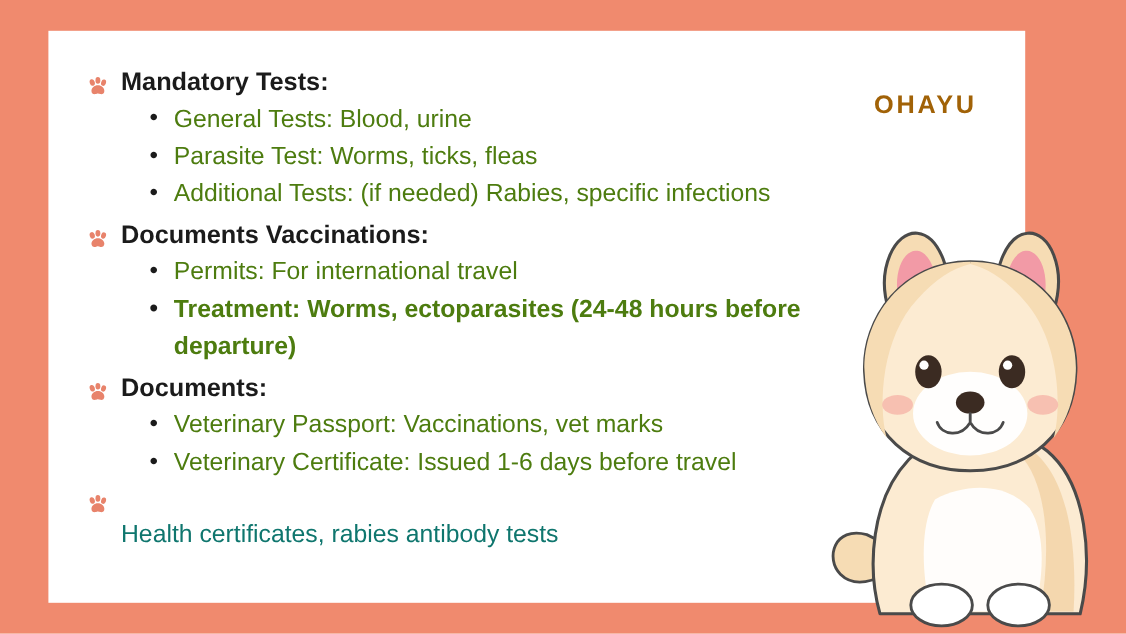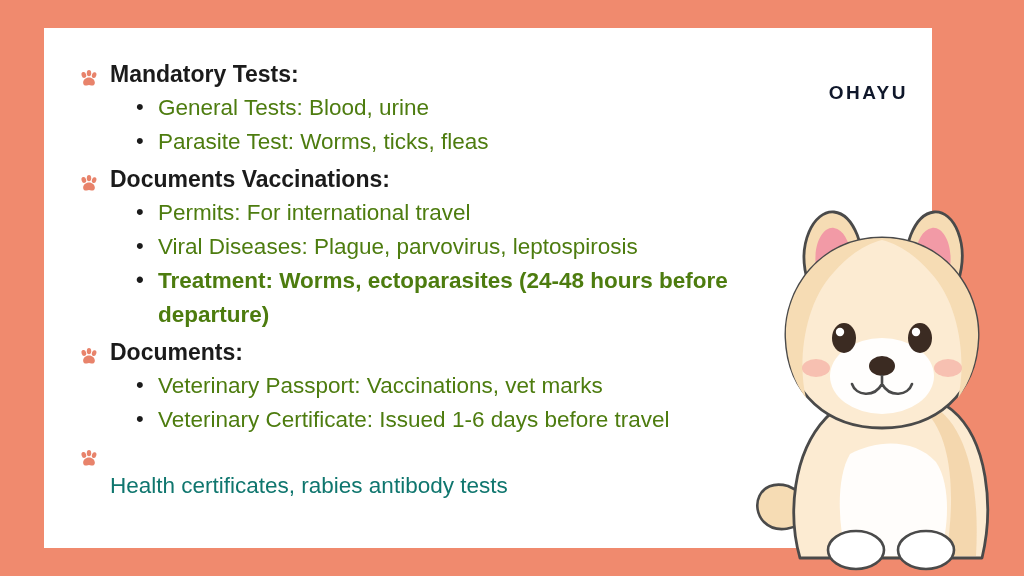"OHAYU" .brand { color: #0f172a -> #a16207; font-size: 19px -> 23px; right: 24px -> 44px }
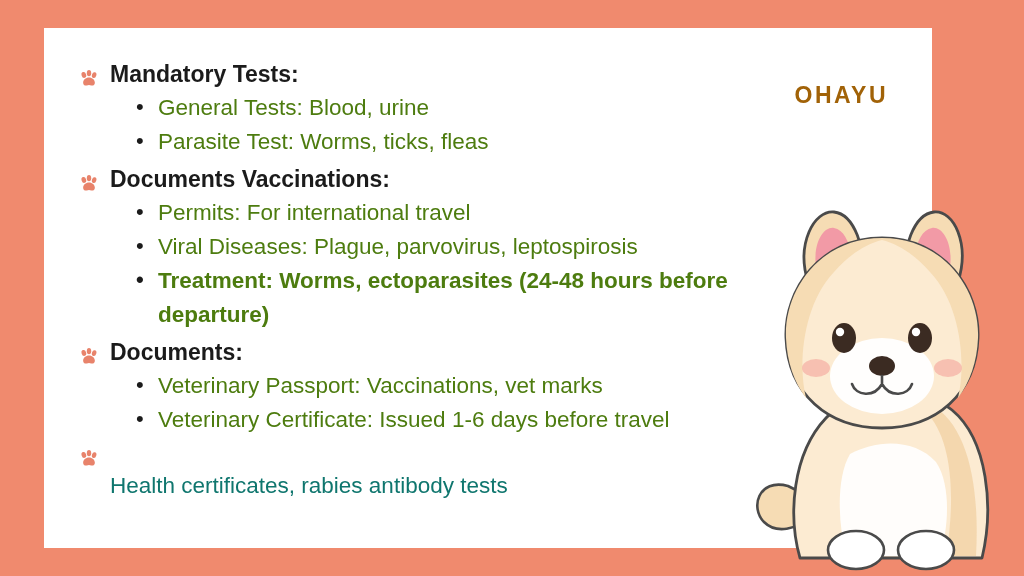"Additional Tests: (if needed) Rabies," li { html: none -> <li>Additional Tests: (if needed) Rabies, specific infections</li> }
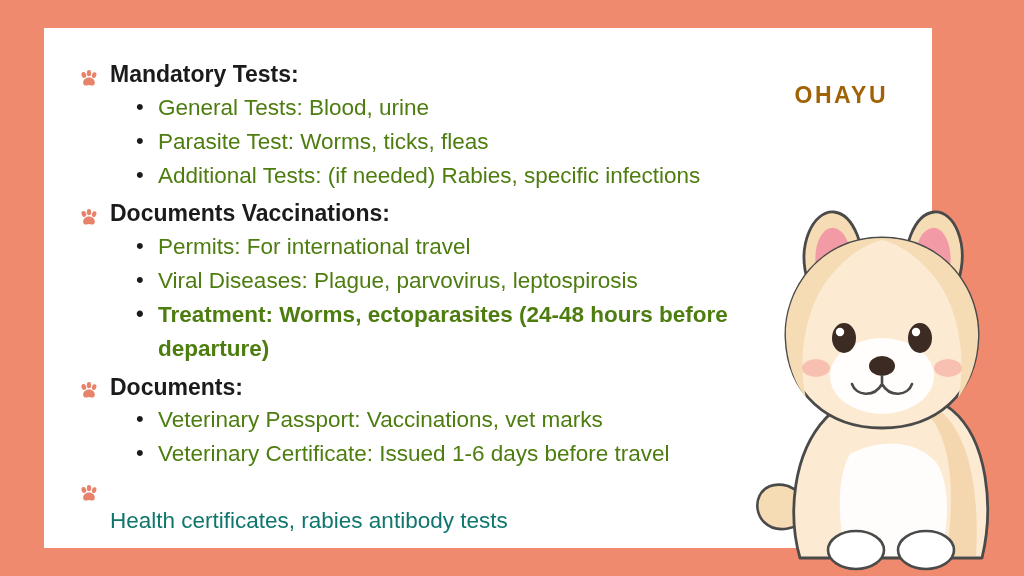"Viral Diseases: Plague, parvovirus," li { html: <li>Viral Diseases: Plague, parvovirus, leptospirosis</li> -> none }
